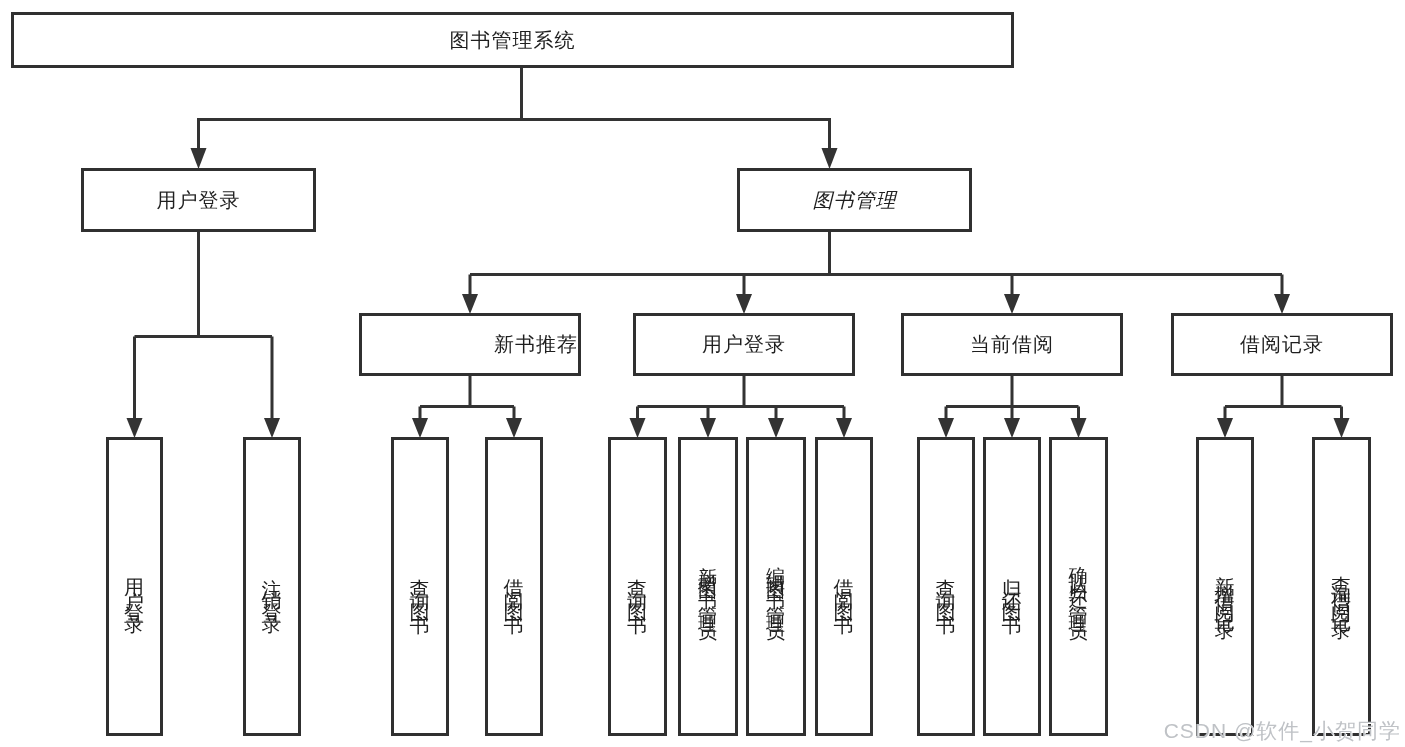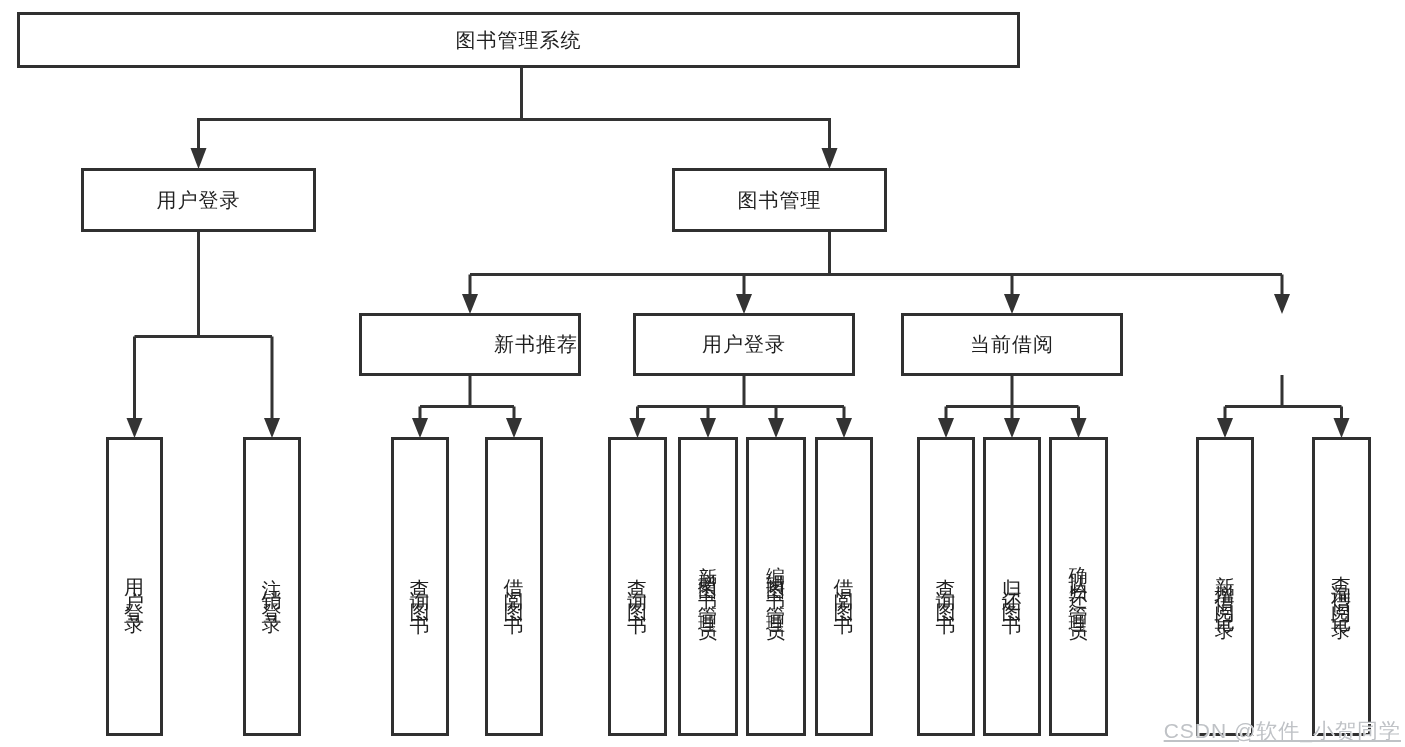"图书管理系统" div.box { left: 17px -> 11px }
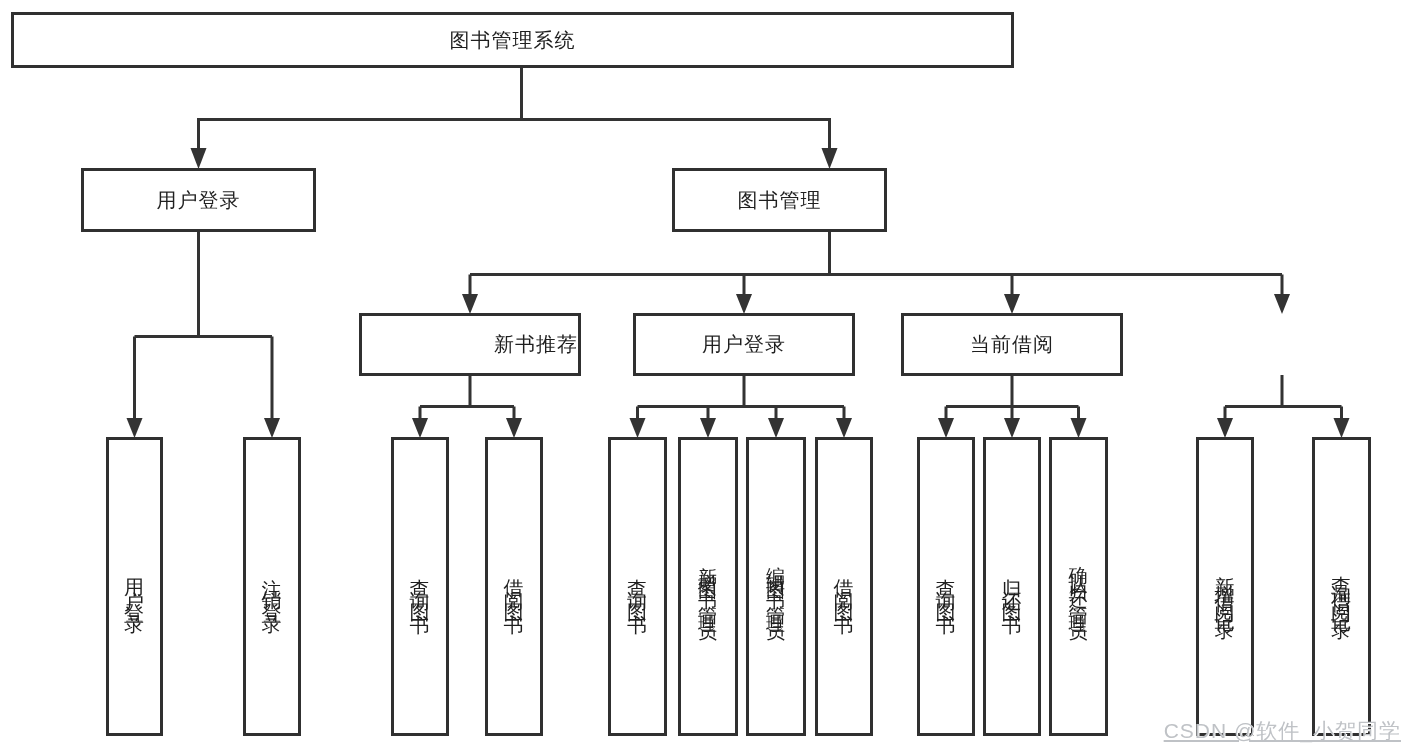"图书管理" div.box { font-style: none -> italic; left: 672px -> 737px; width: 215px -> 235px }
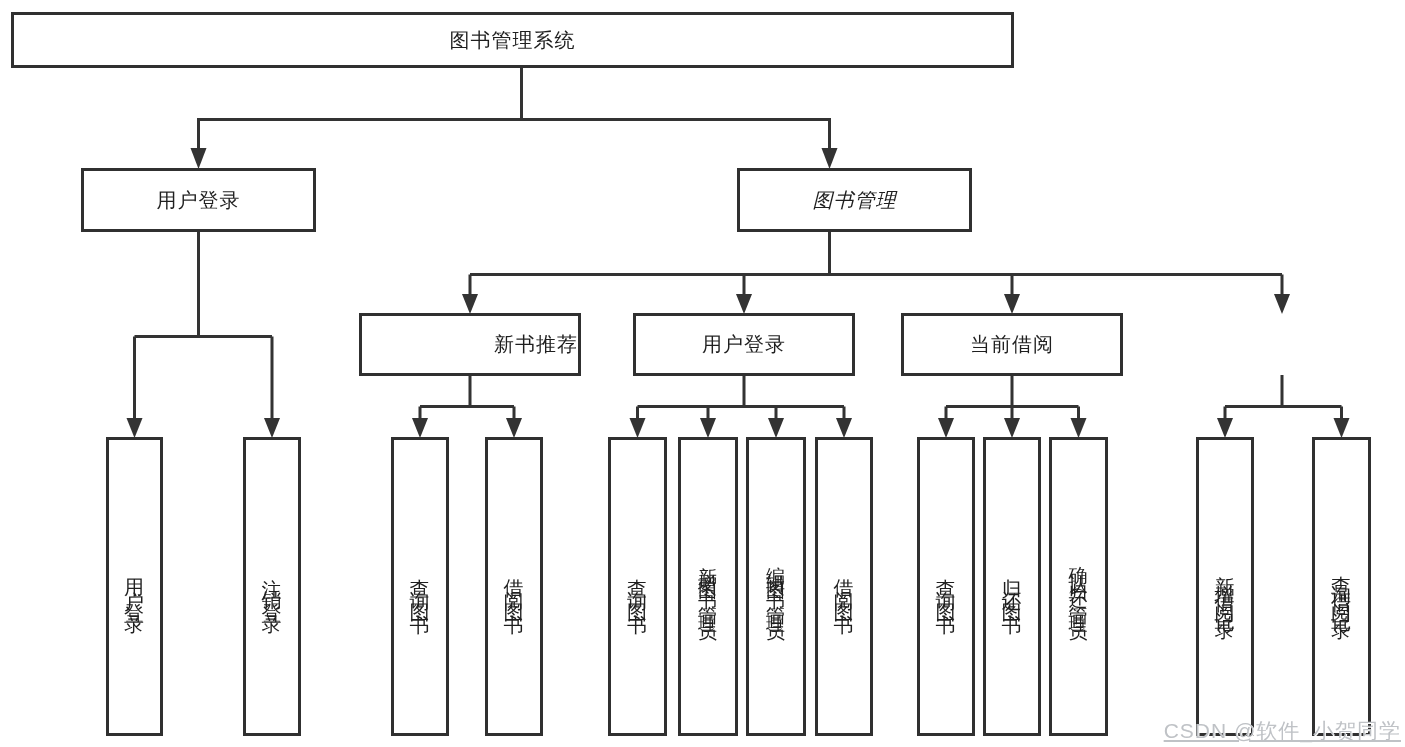"借阅记录" div.box { html: none -> <div> <span>借阅记录</span> </div> }
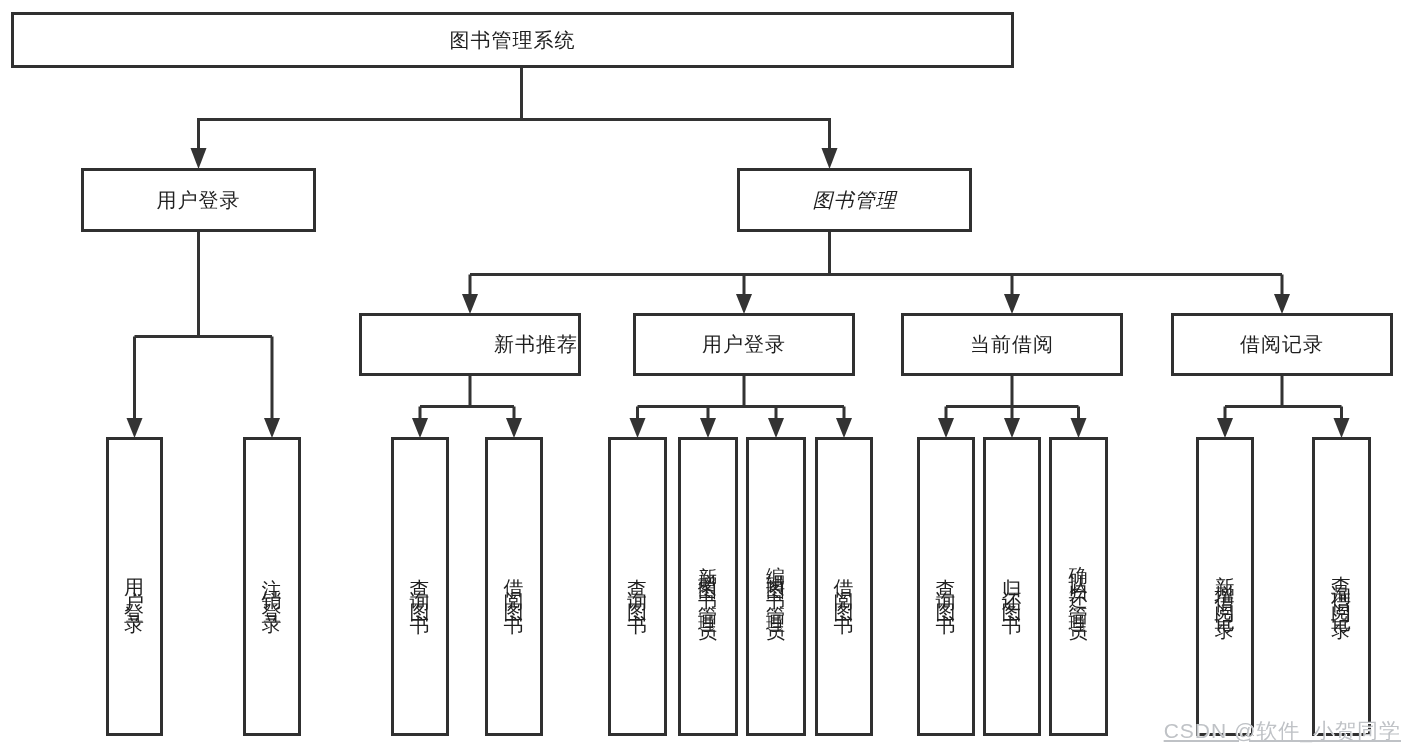"CSDN @软件_小贺同学" .watermark { text-decoration: underline -> none }
